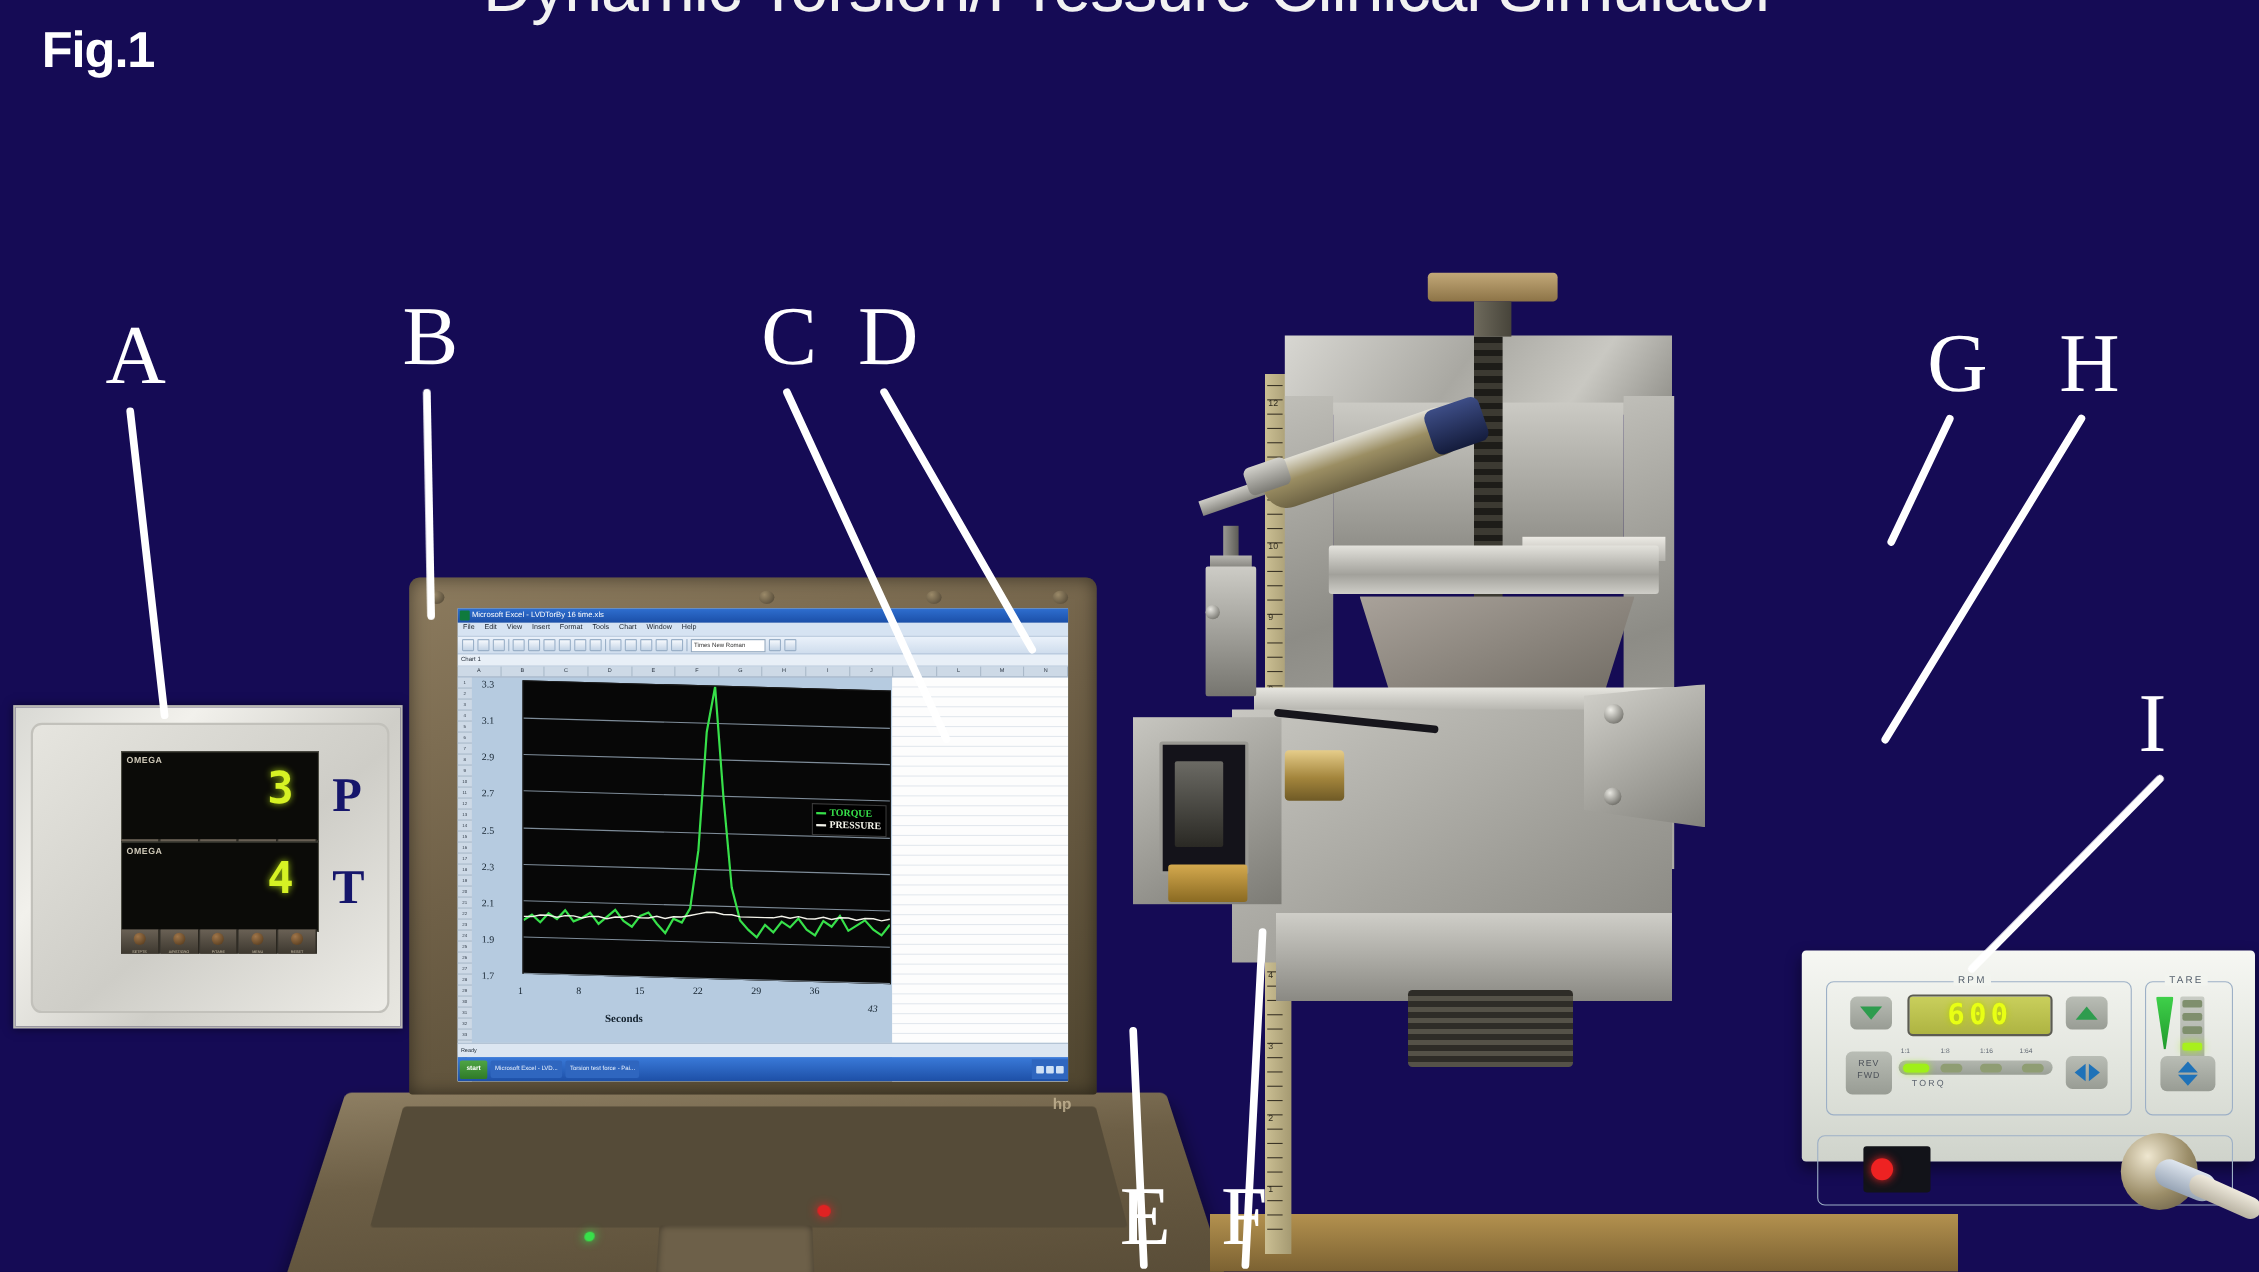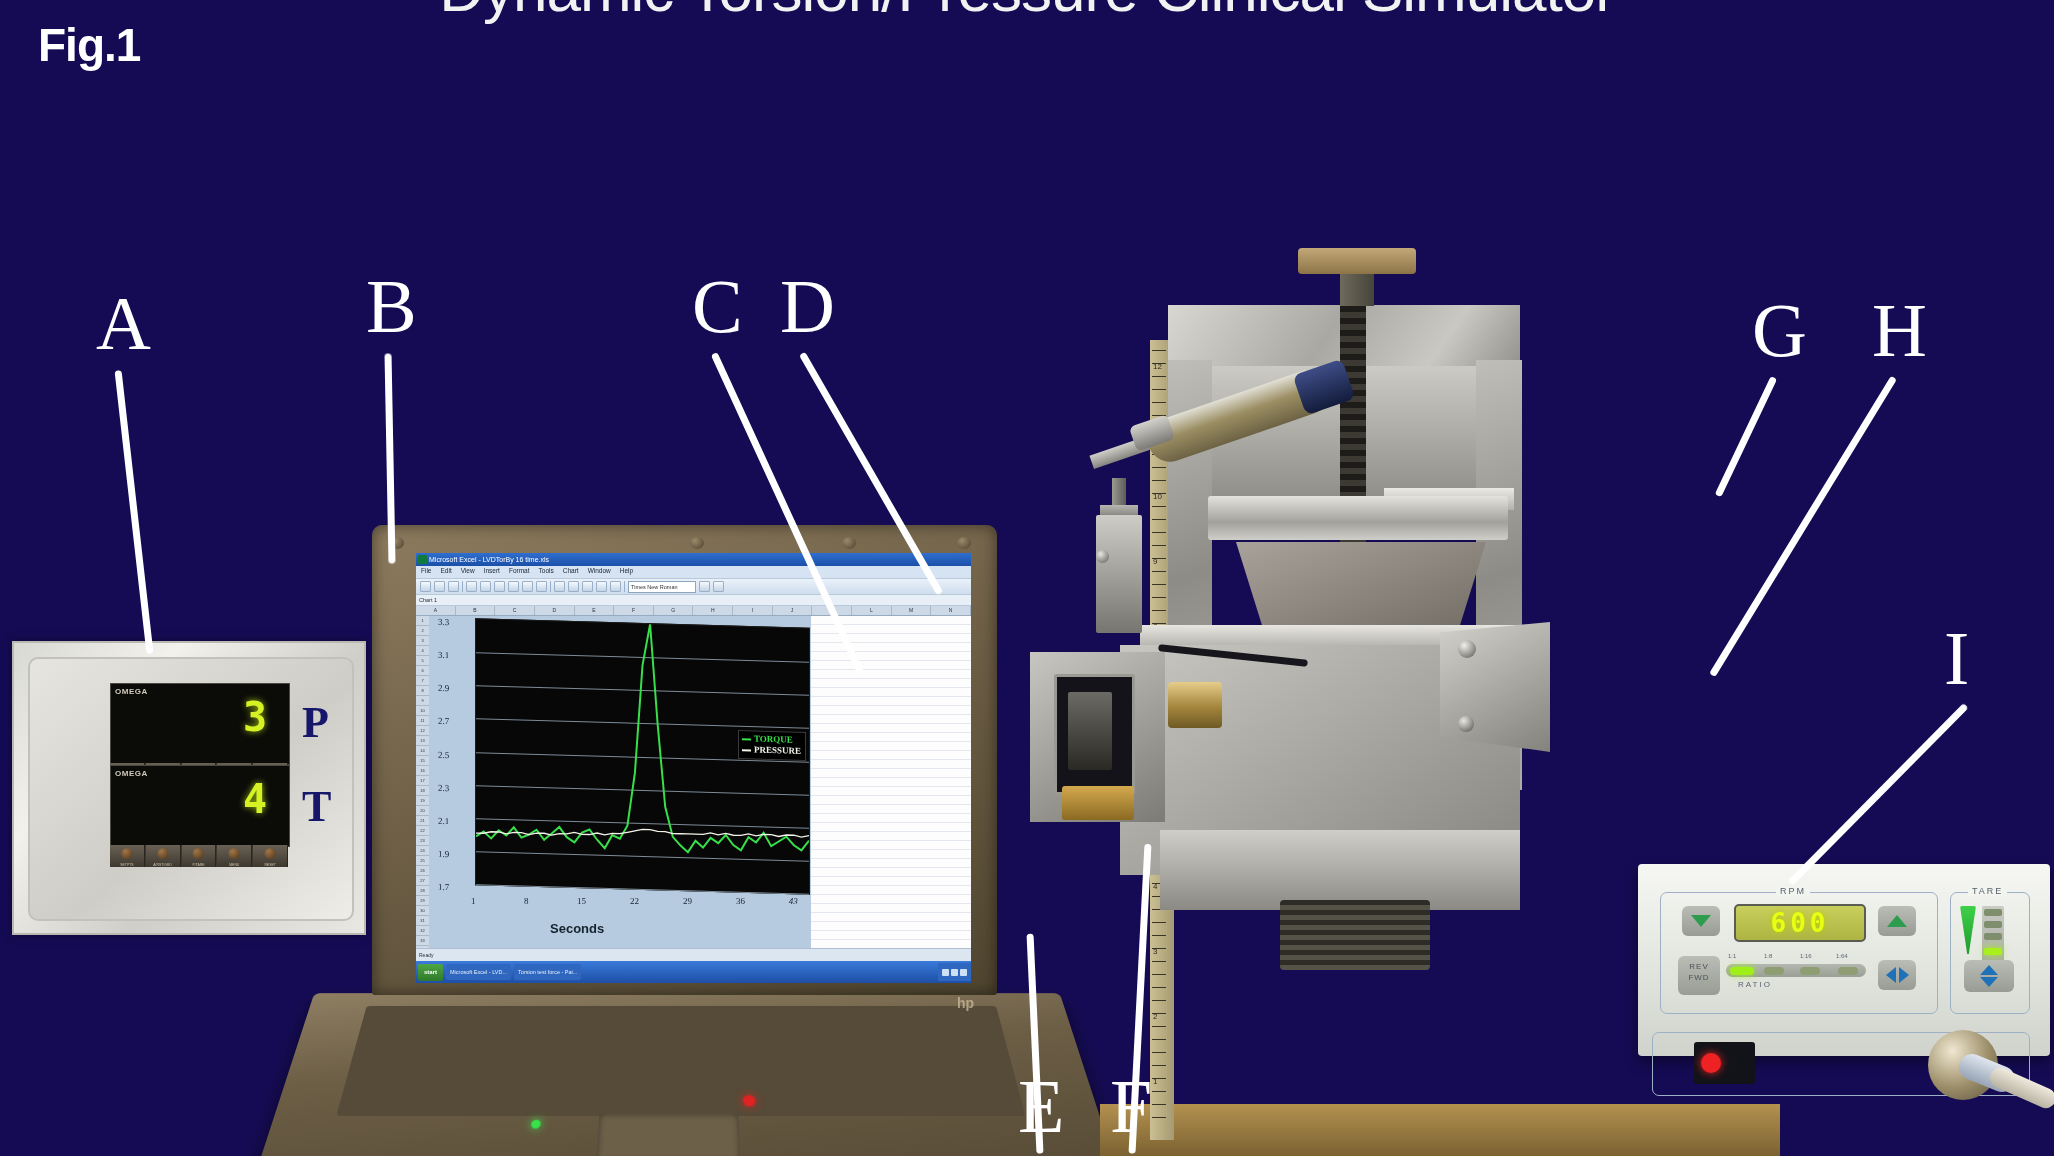"43" div.xtick { top: 277px -> 293px }
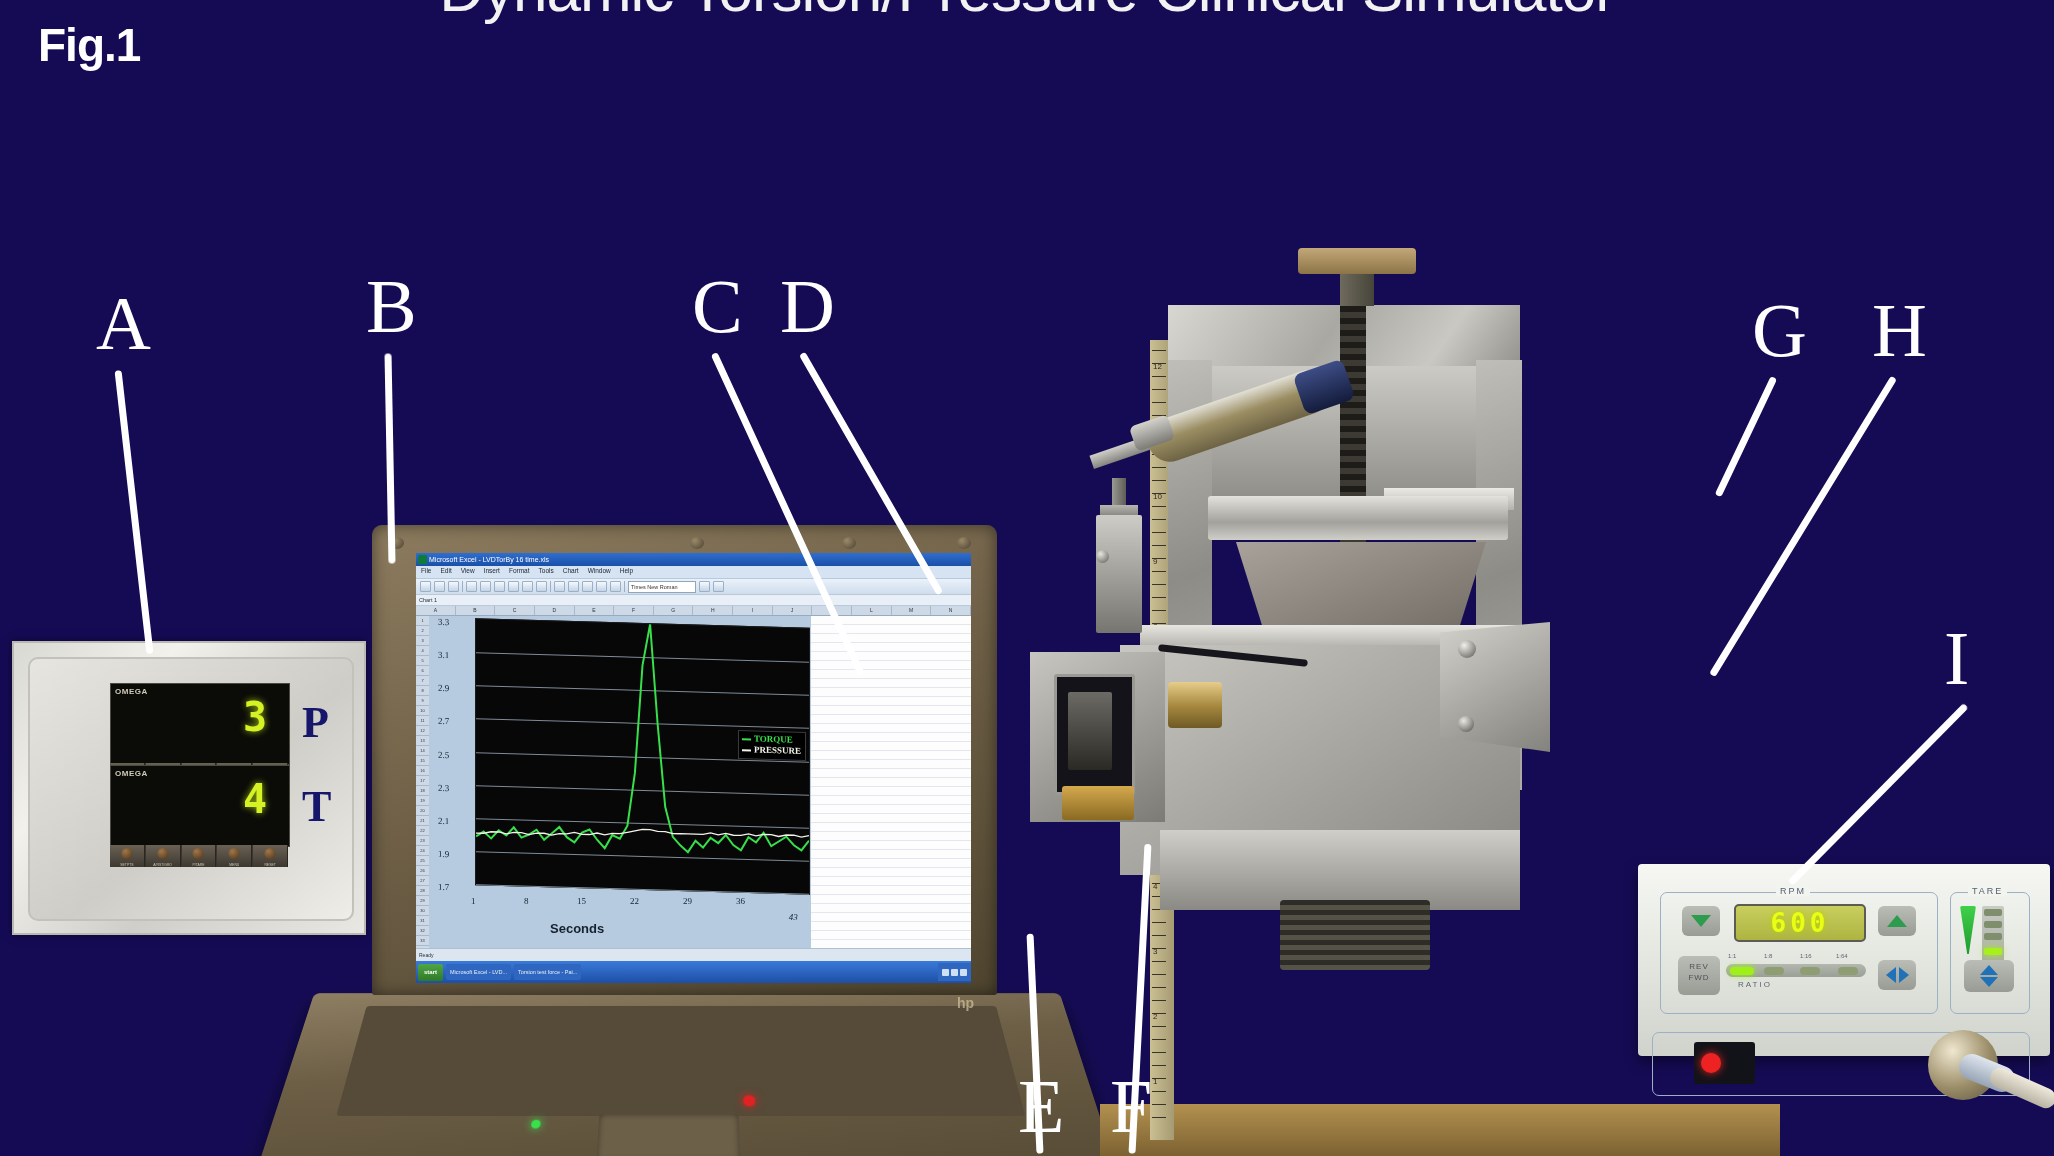"Seconds" #xaxis-title { font-family: Liberation Sans, sans-serif -> Liberation Serif, serif; font-size: 13px -> 10px }
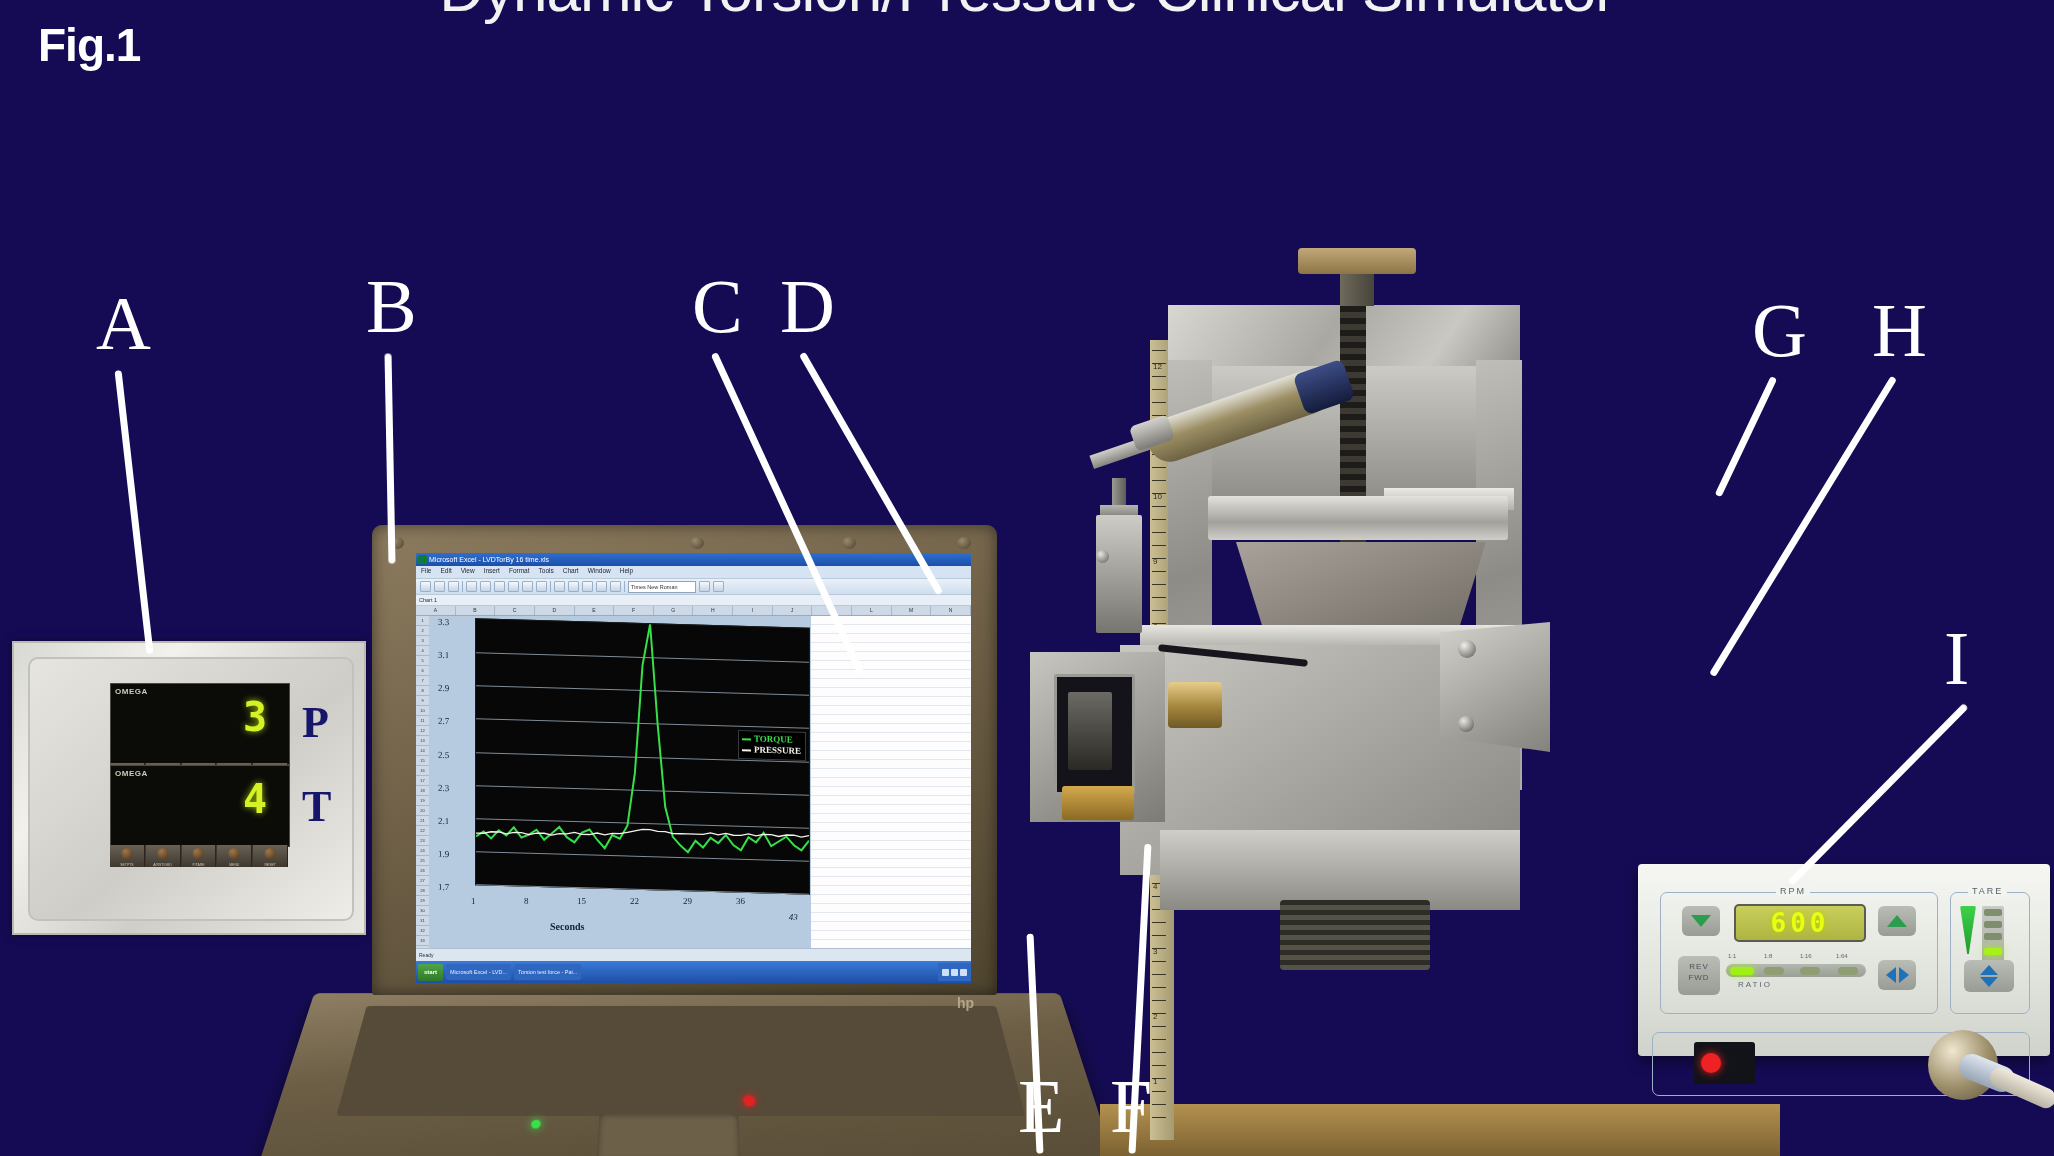"RATIO" div { text: RATIO -> TORQ }
